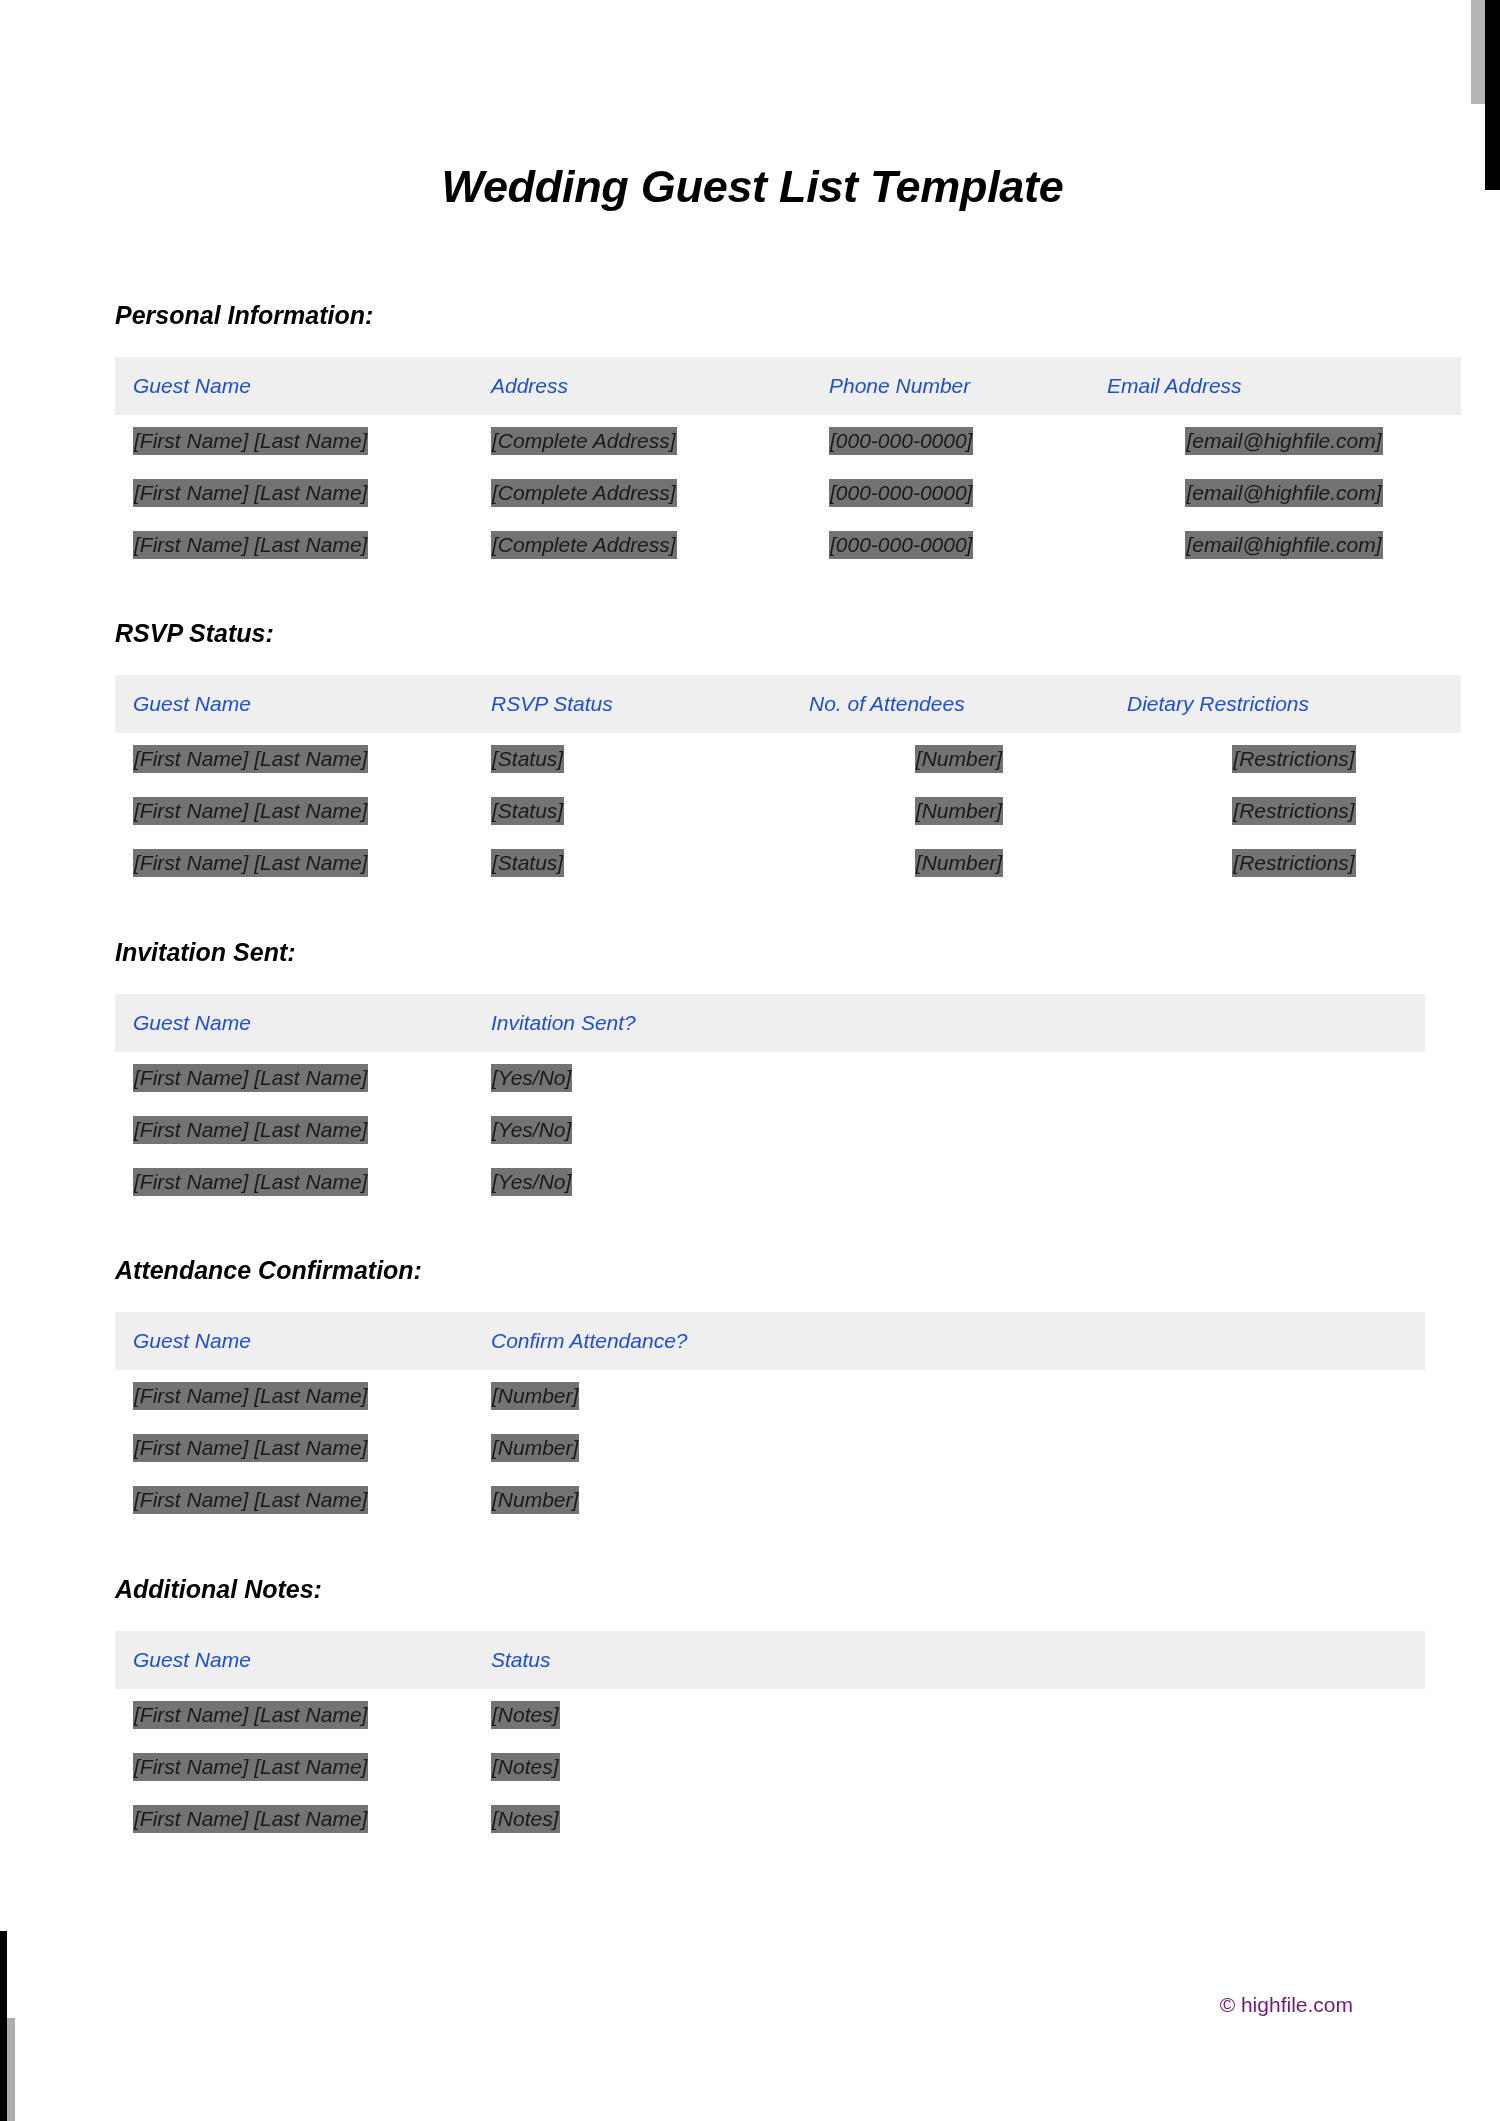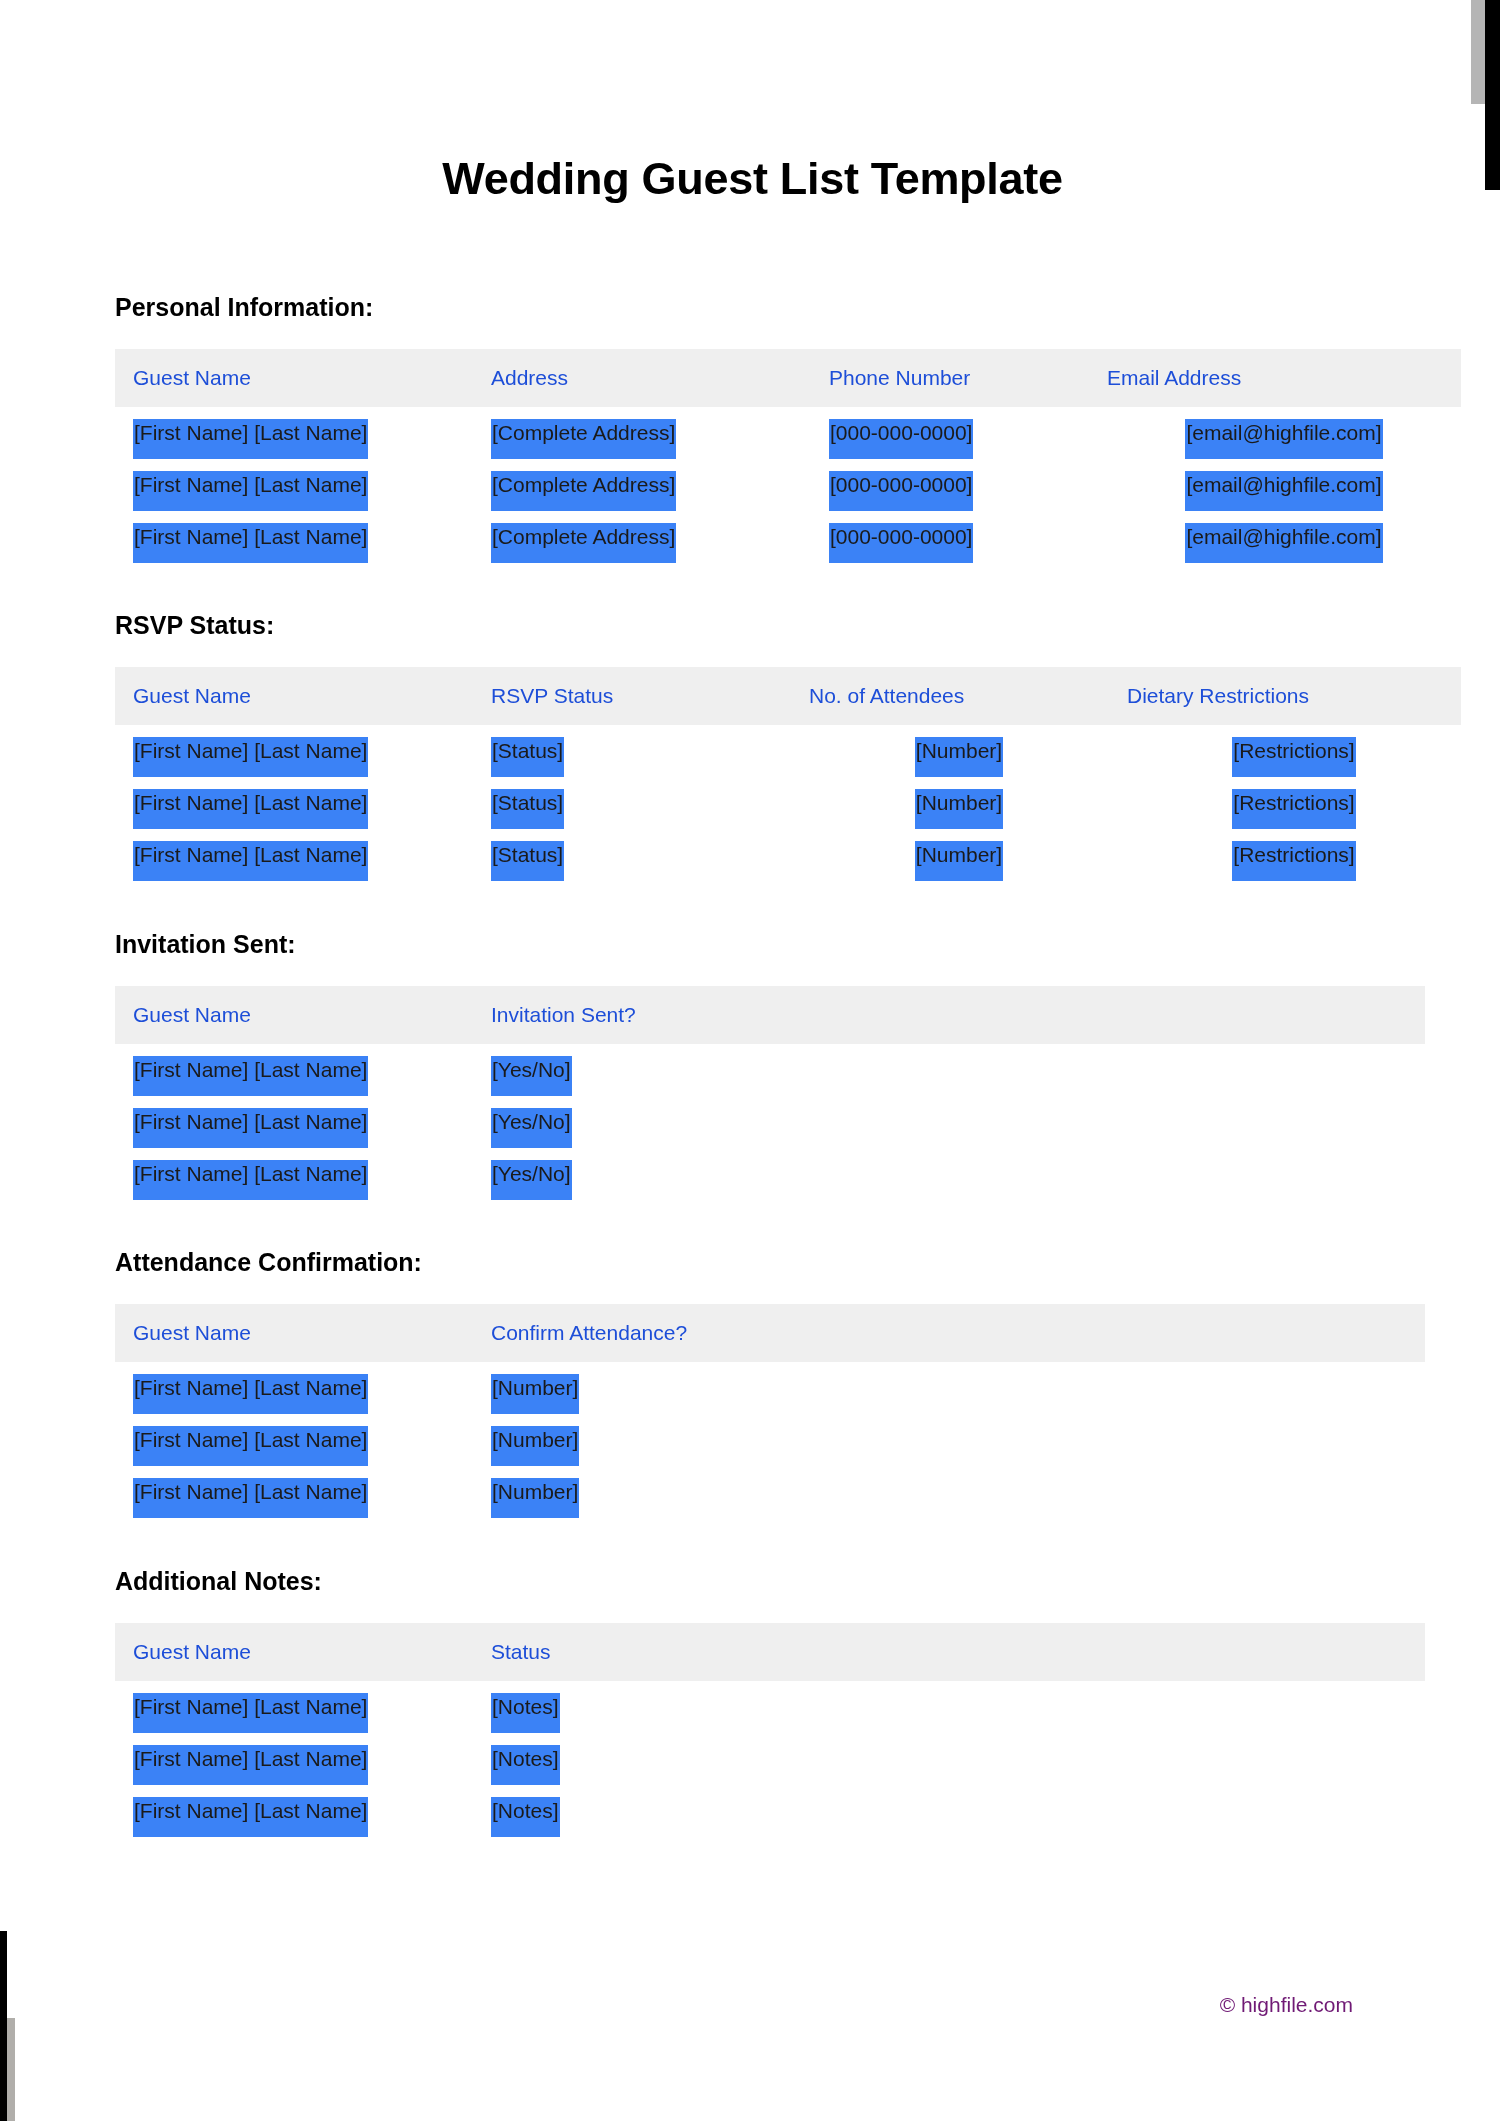"Wedding Guest List Template" .content { font-style: none -> italic; top: 4px -> 12px }
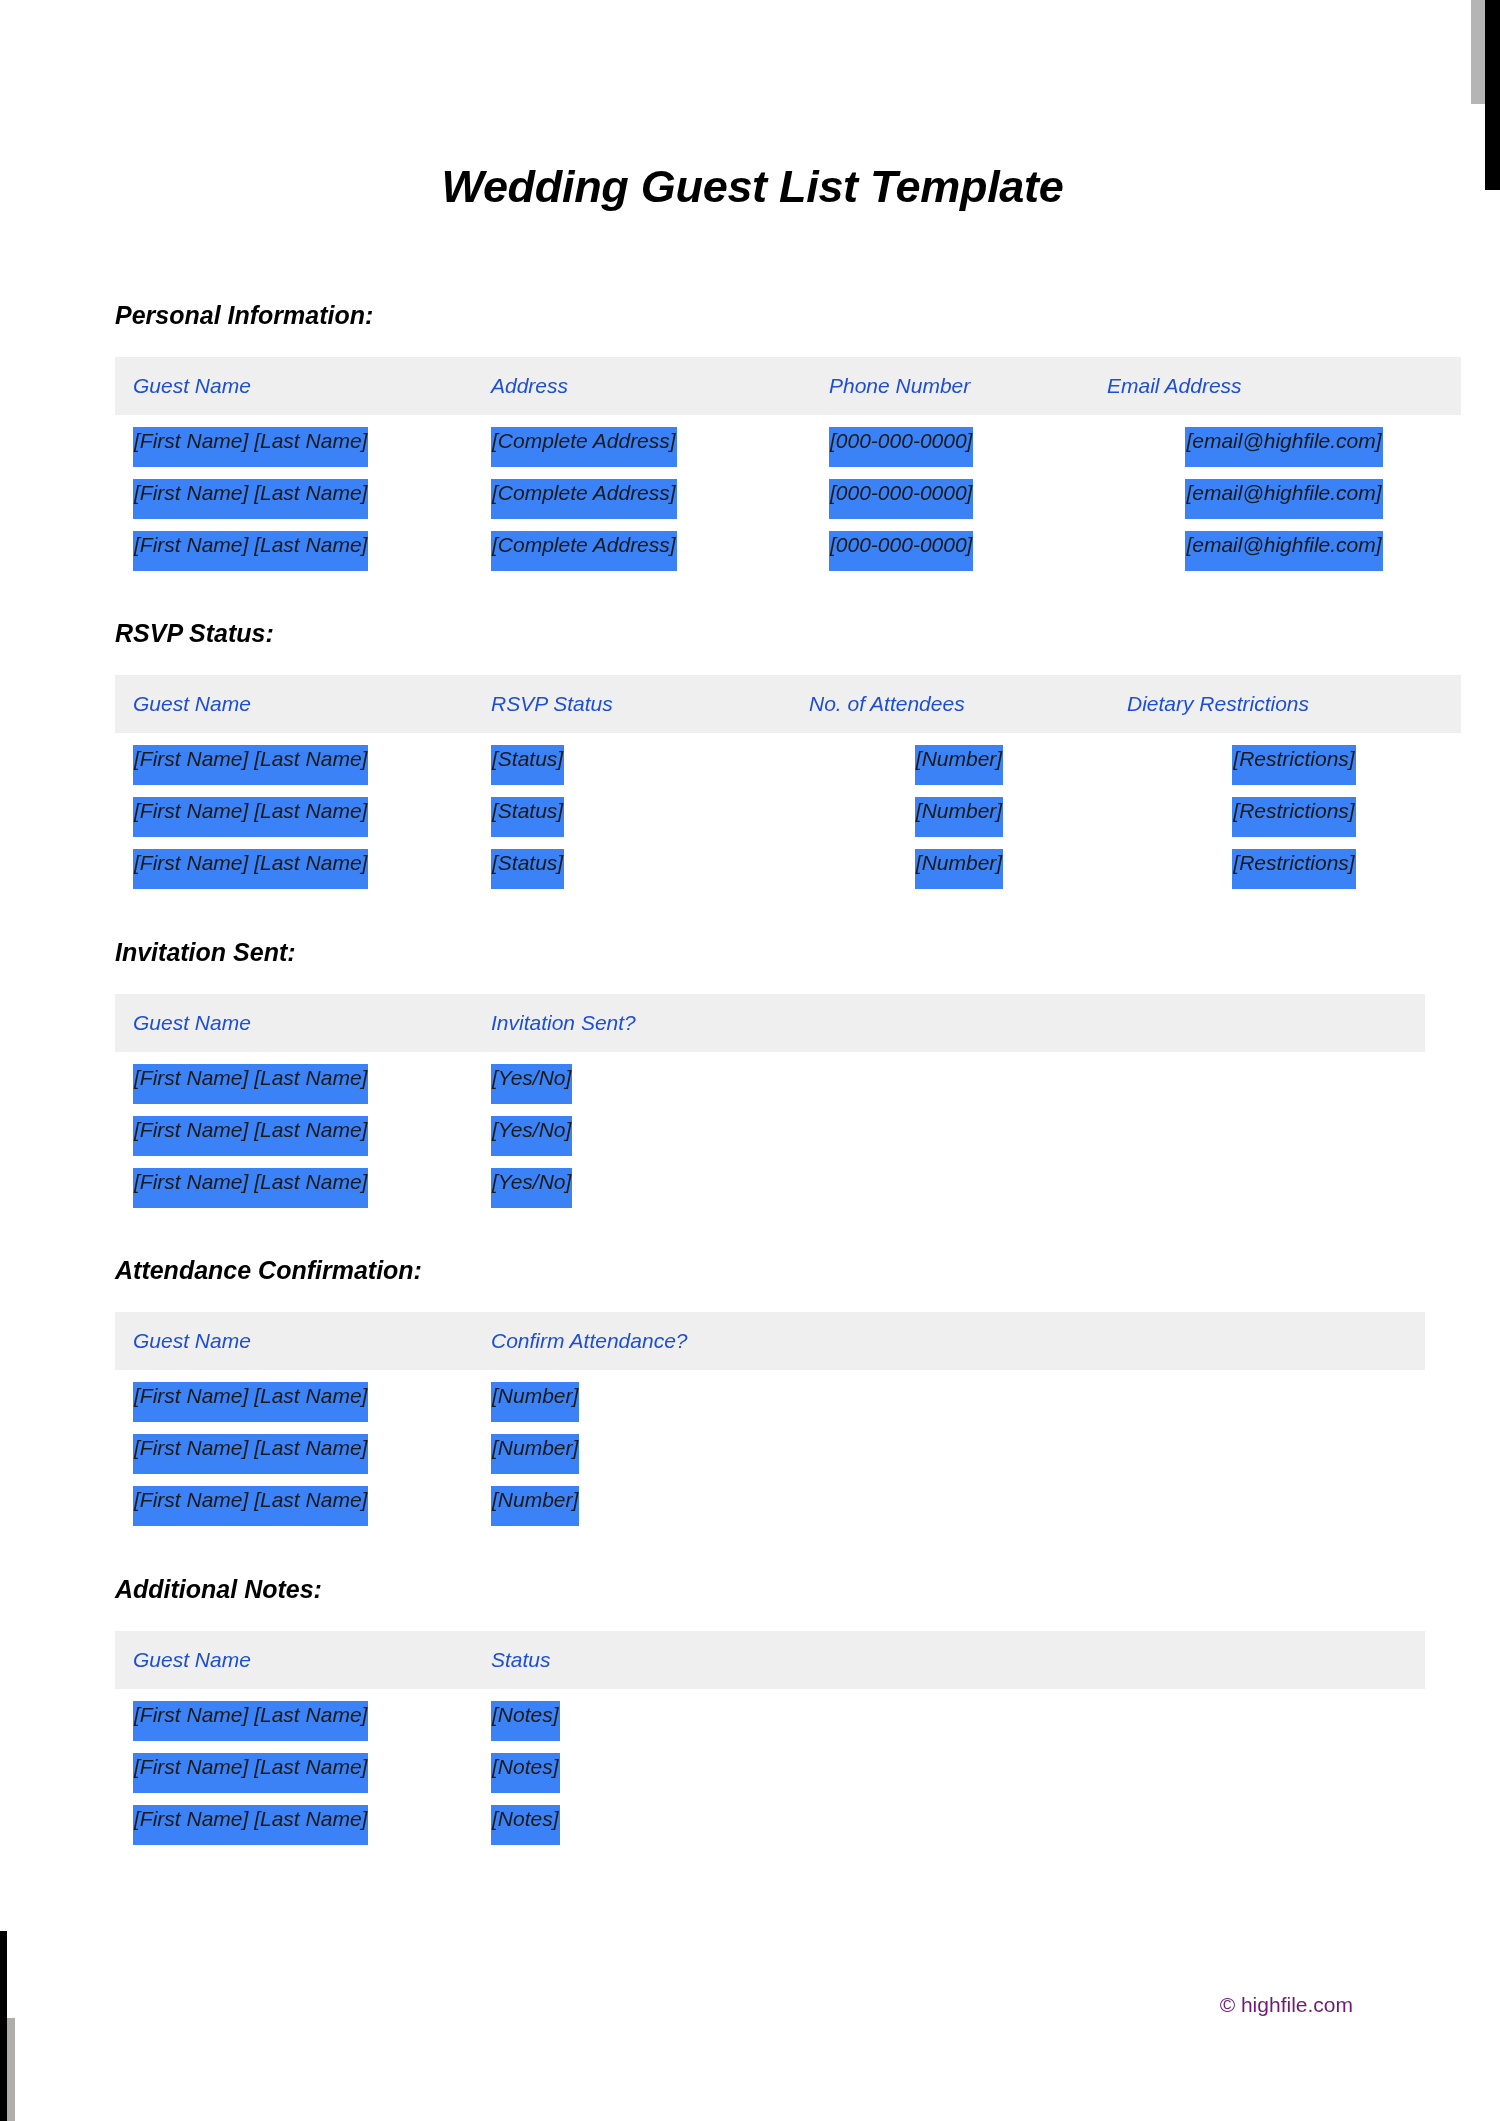"[First Name] [Last Name]" .ph { background: #3b82f6 -> #737373; padding: 2px 1px 15px 1px -> 2px 1px 3px 1px }
